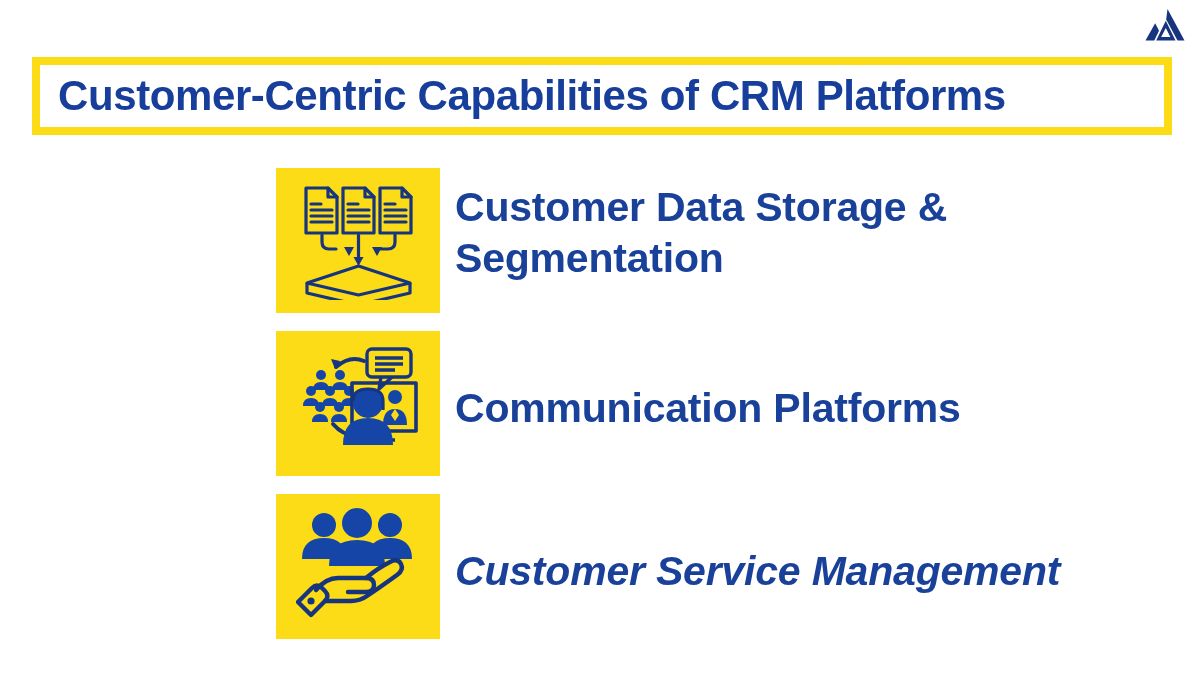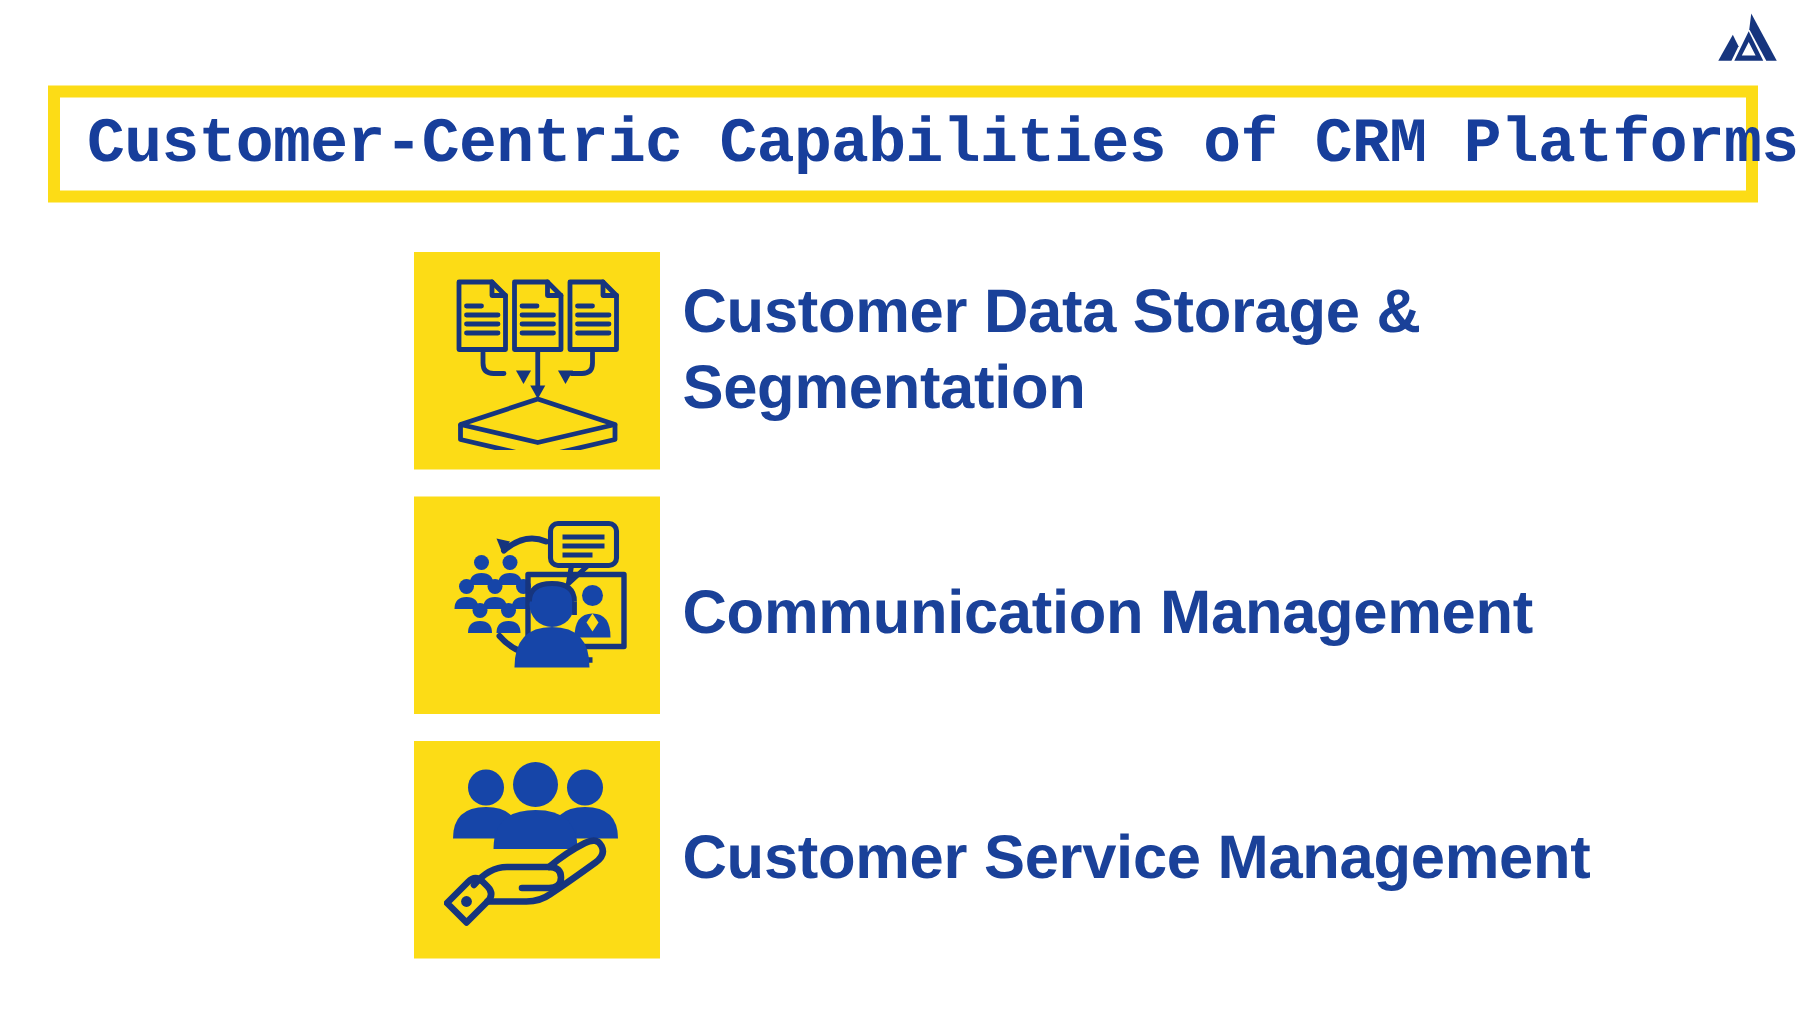"Customer-Centric Capabilities of CRM" .title-box { font-family: Liberation Mono, monospace -> none }
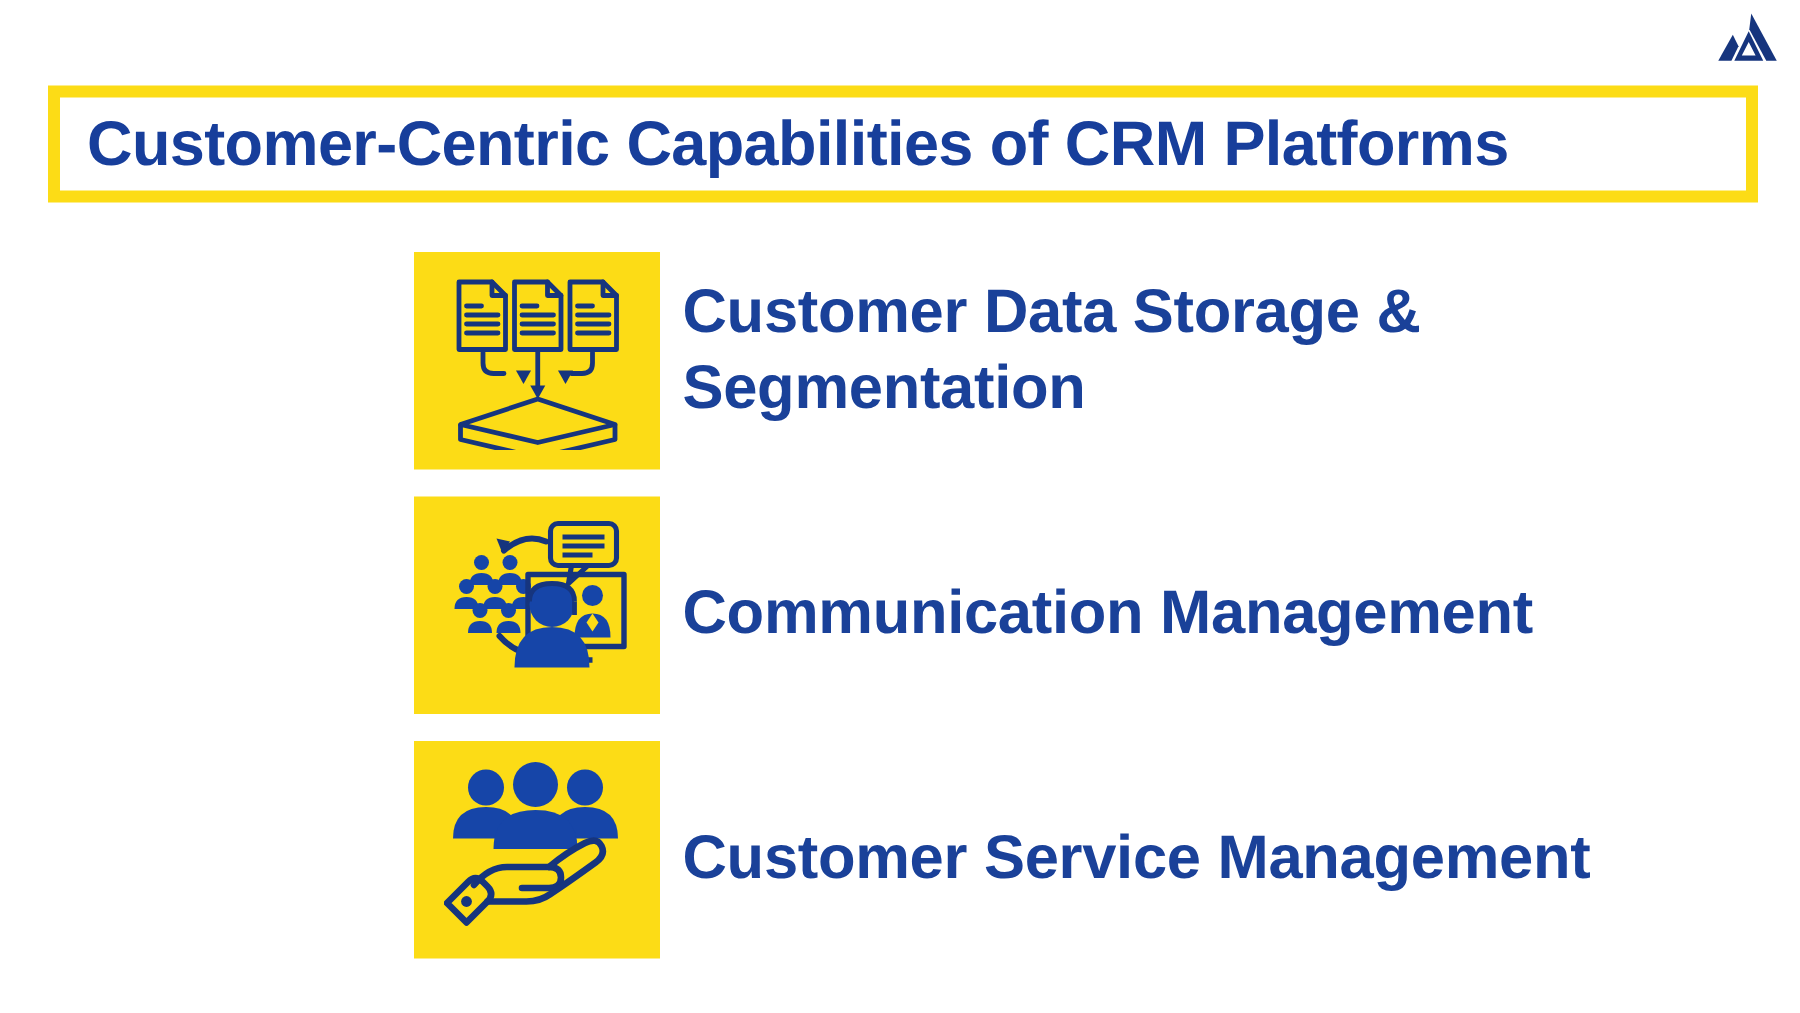"Communication Management" div.row-label { text: Management -> Platforms }
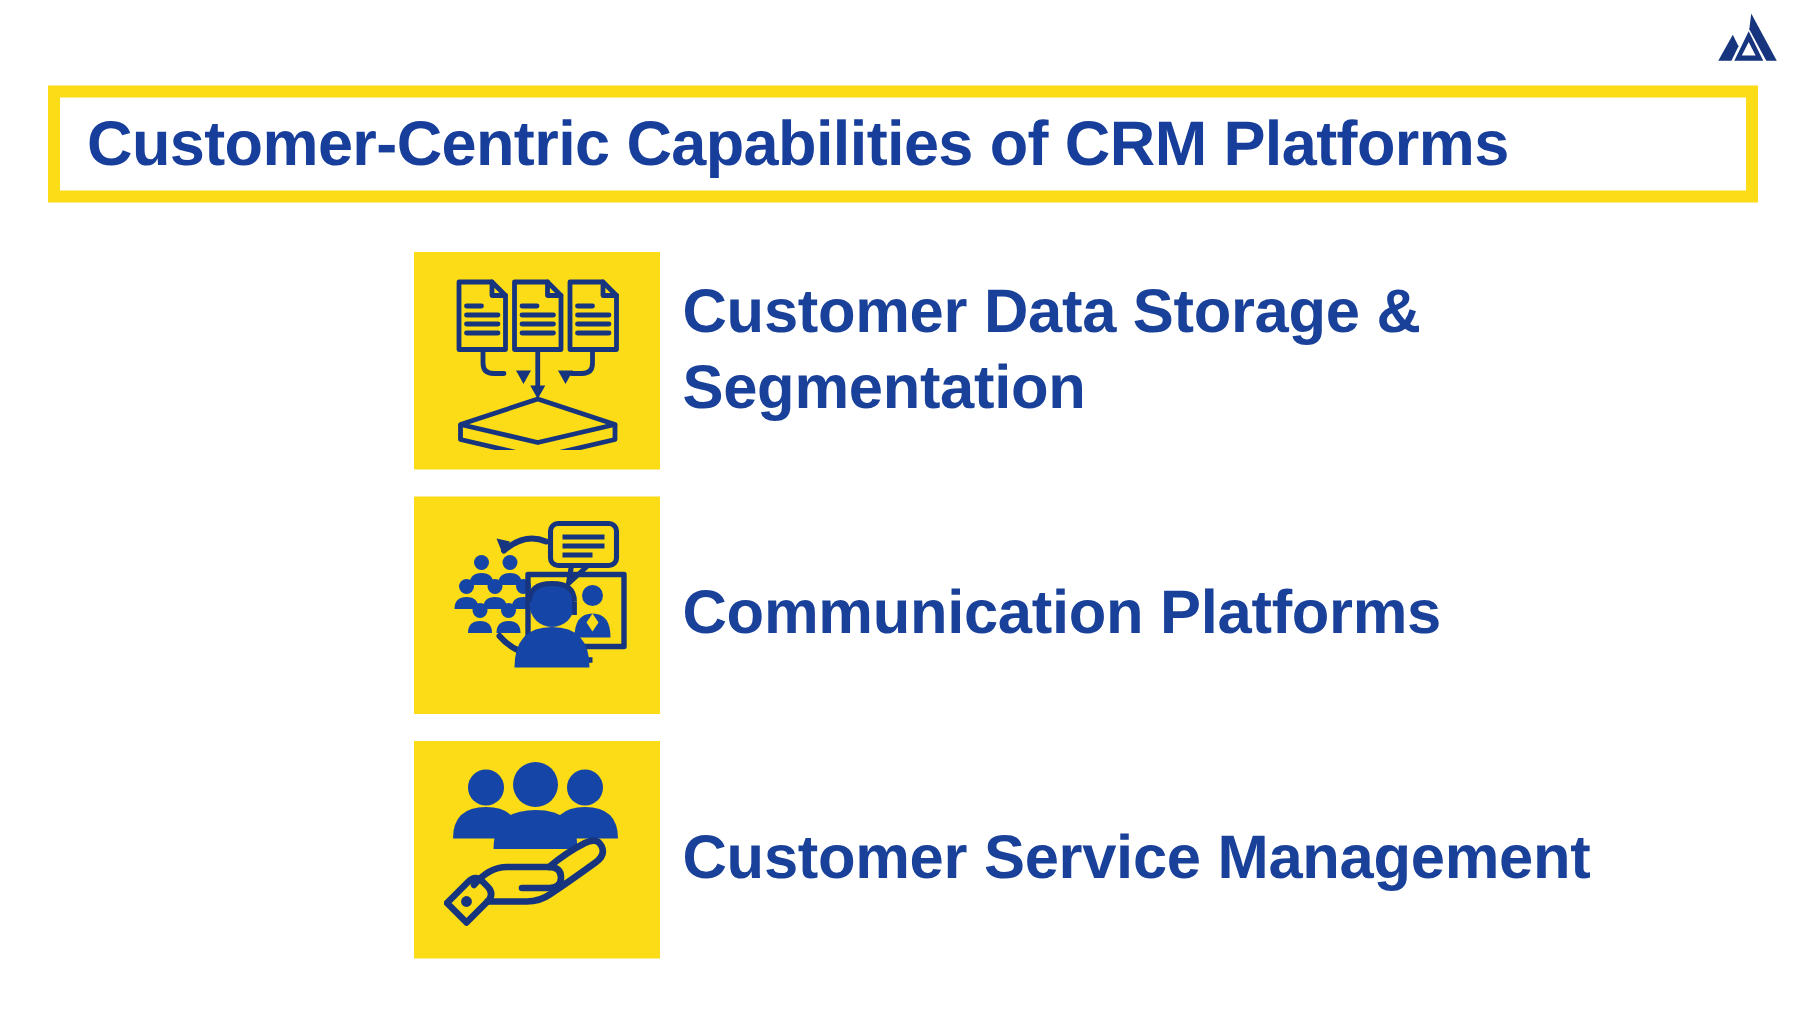"Customer Service Management" div.row-label { font-style: none -> italic }
